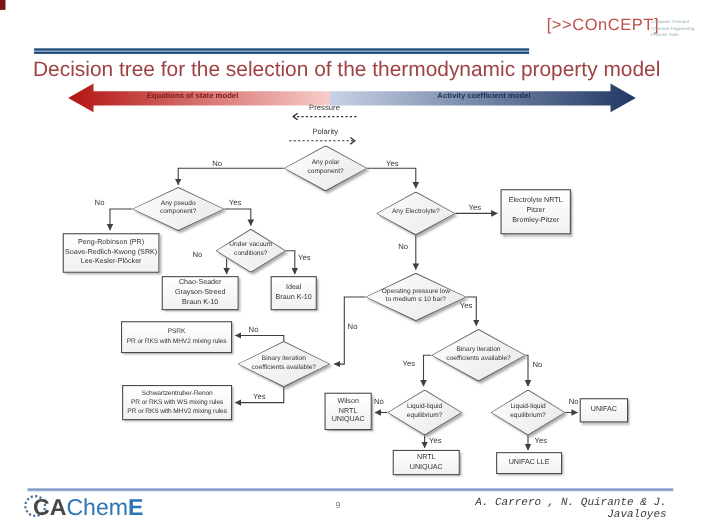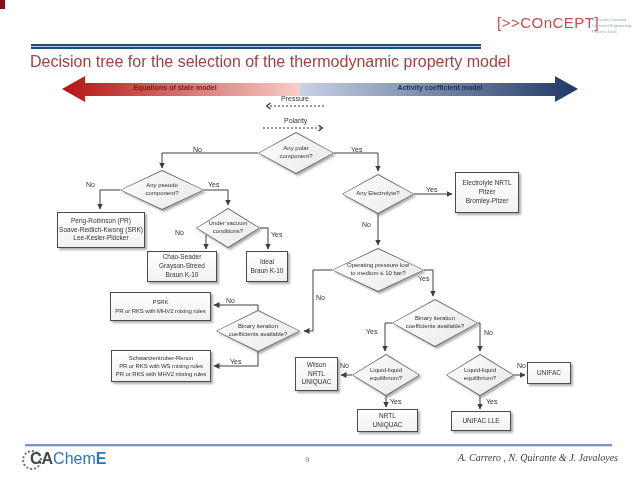"Decision tree for the selection" .slide-title { font-size: 16px -> 19px }
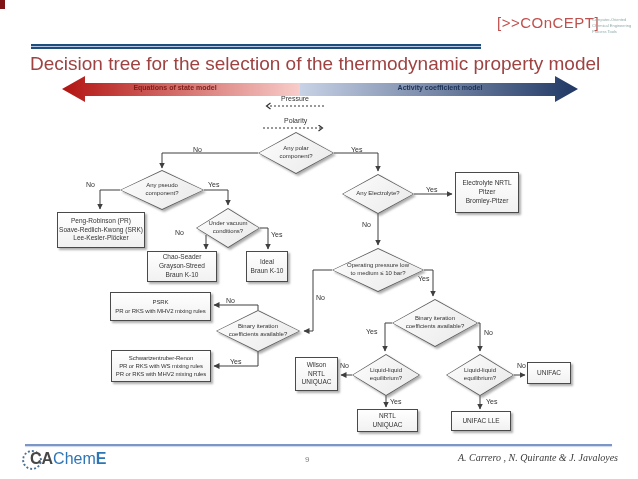"CAChemE" .cacheme { font-size: 16px -> 21px }
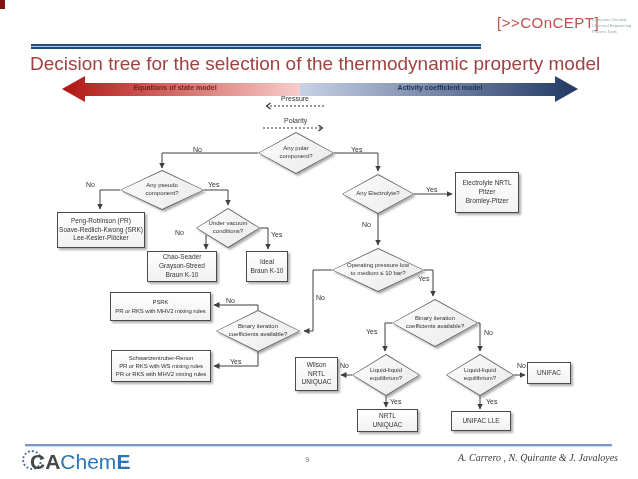"A. Carrero , N. Quirante" .credits { font-family: Liberation Serif, serif -> Liberation Mono, monospace; left: 386px -> 374px }
